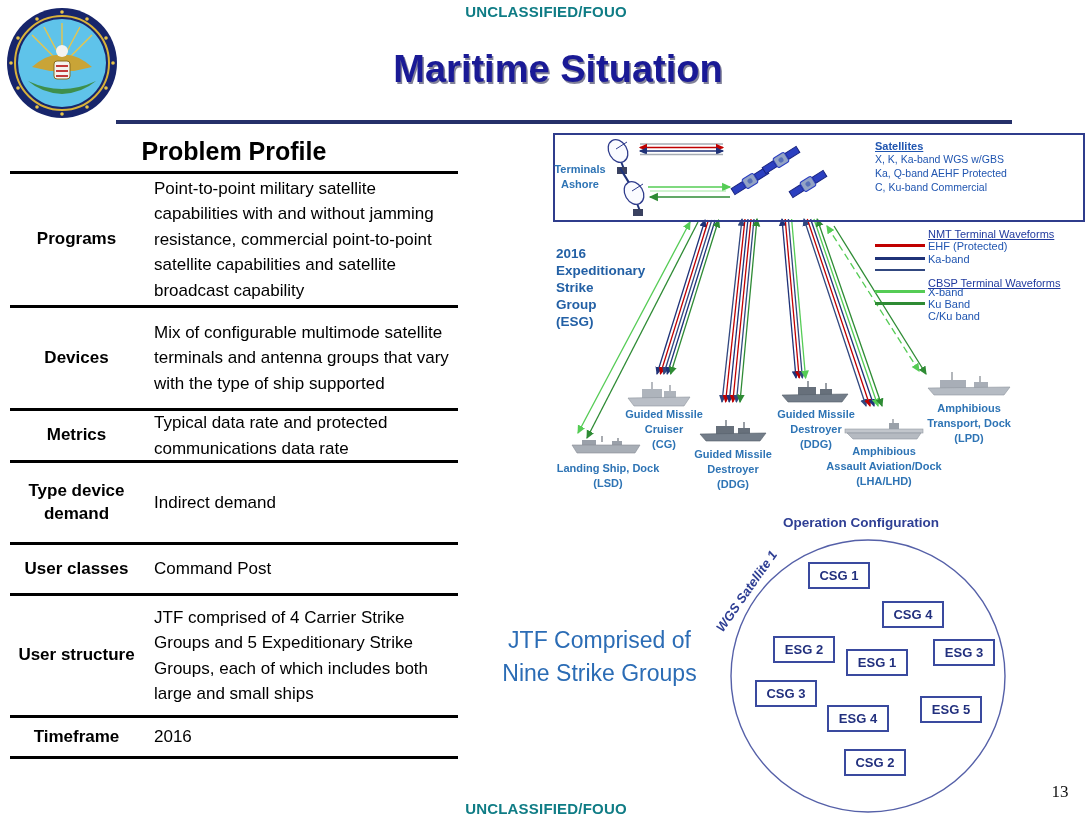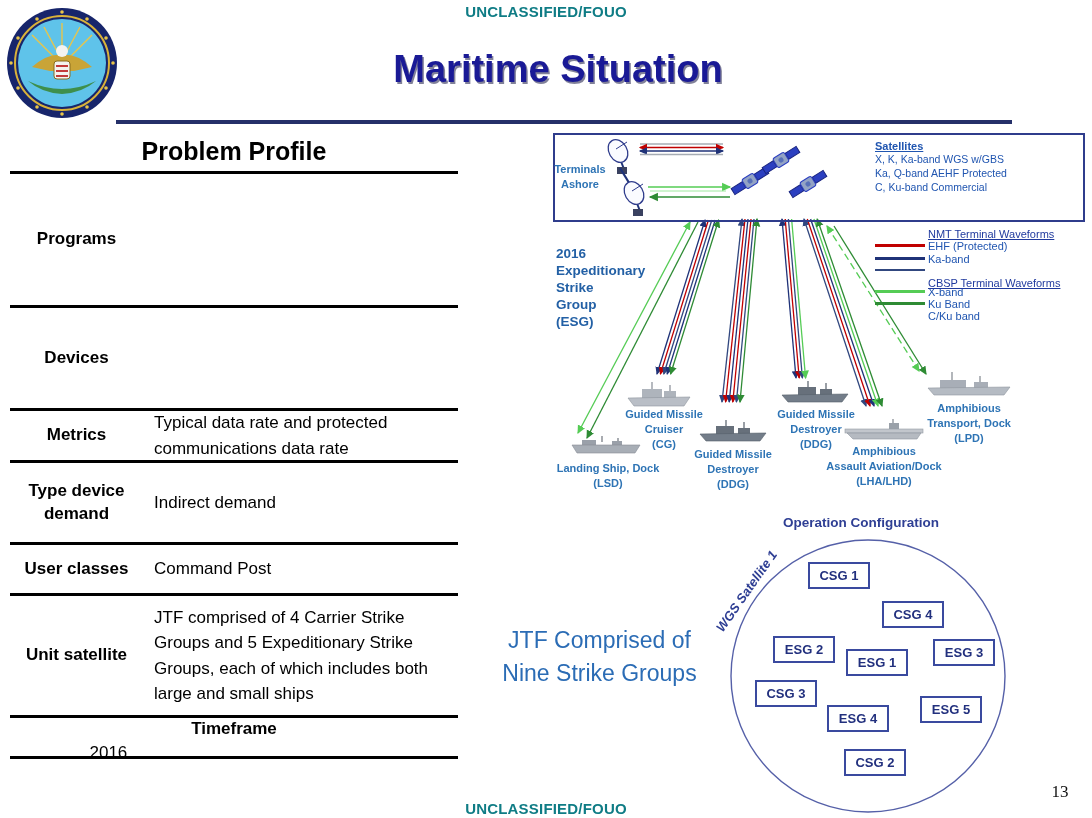"Point-to-point military satellite" div.pp-value { html: none -> <div>Point-to-point military satellite capabilities with and without jamming resistance, commercial point-to-point satellite capabilities and satellite broadcast capability</div> }
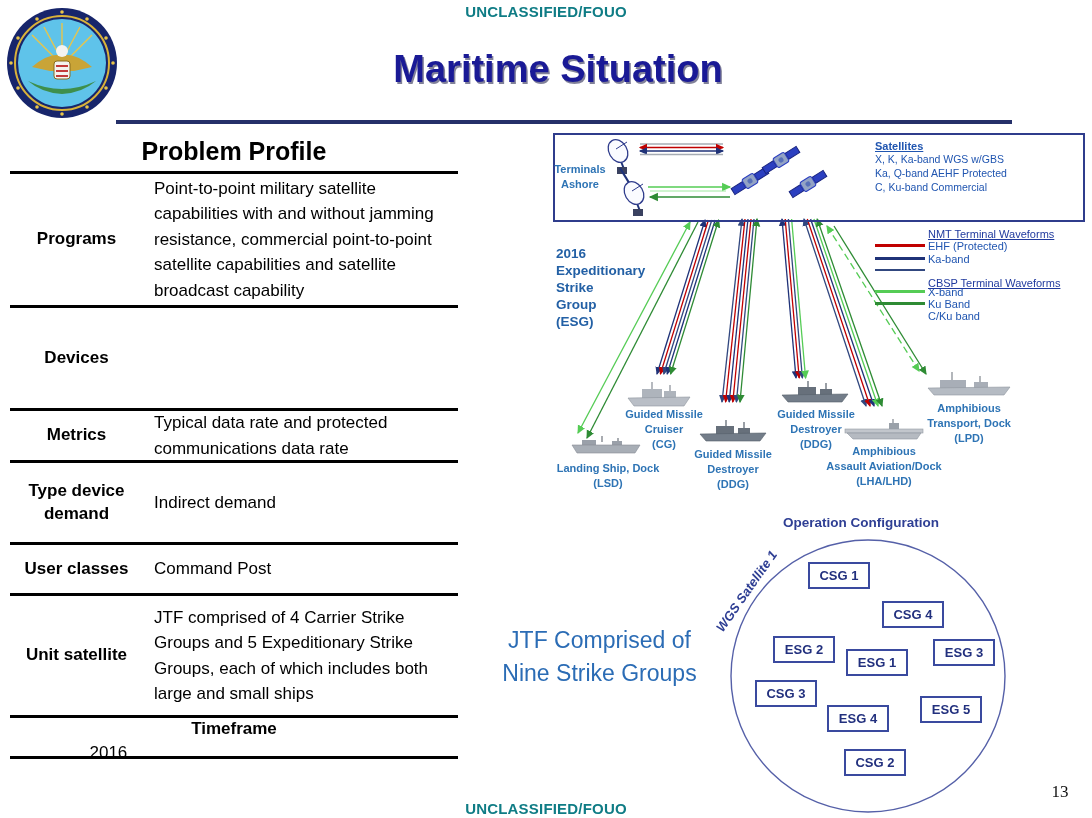"Mix of configurable multimode satellite" div.pp-value { html: none -> <div>Mix of configurable multimode satellite terminals and antenna groups that vary with the type of ship supported</div> }
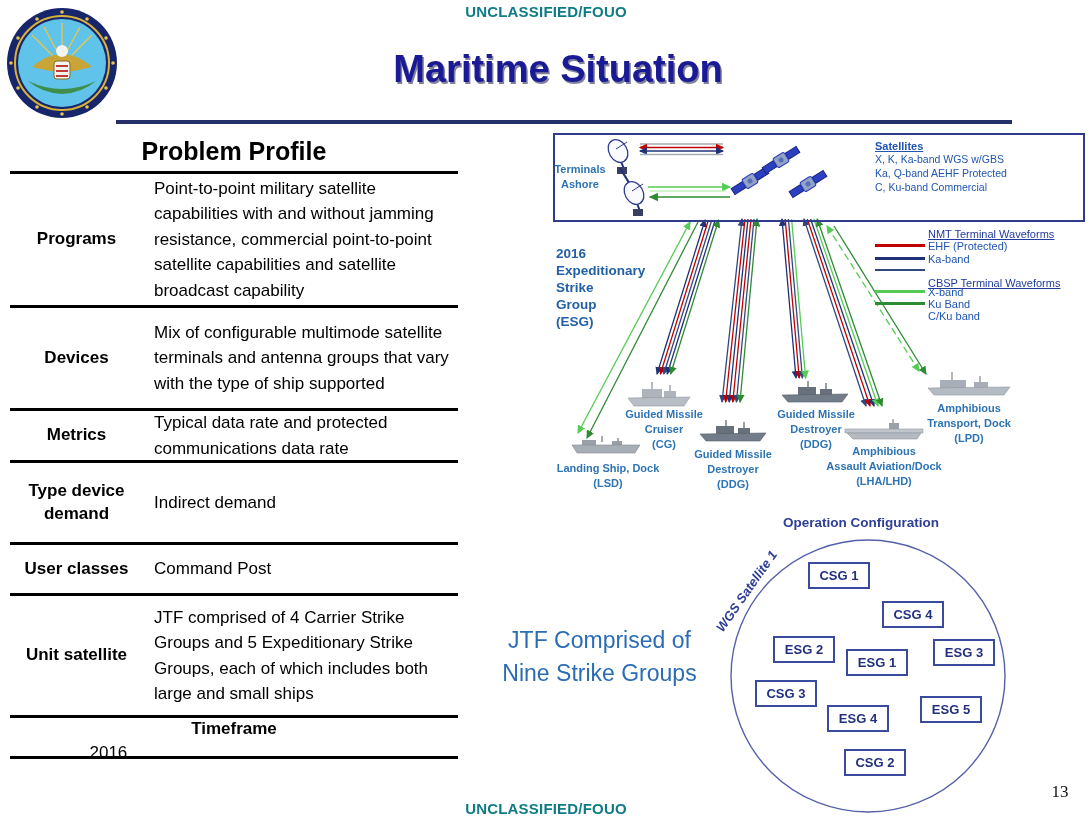"Unit satellite" div.pp-label { text: Unit satellite -> User structure }
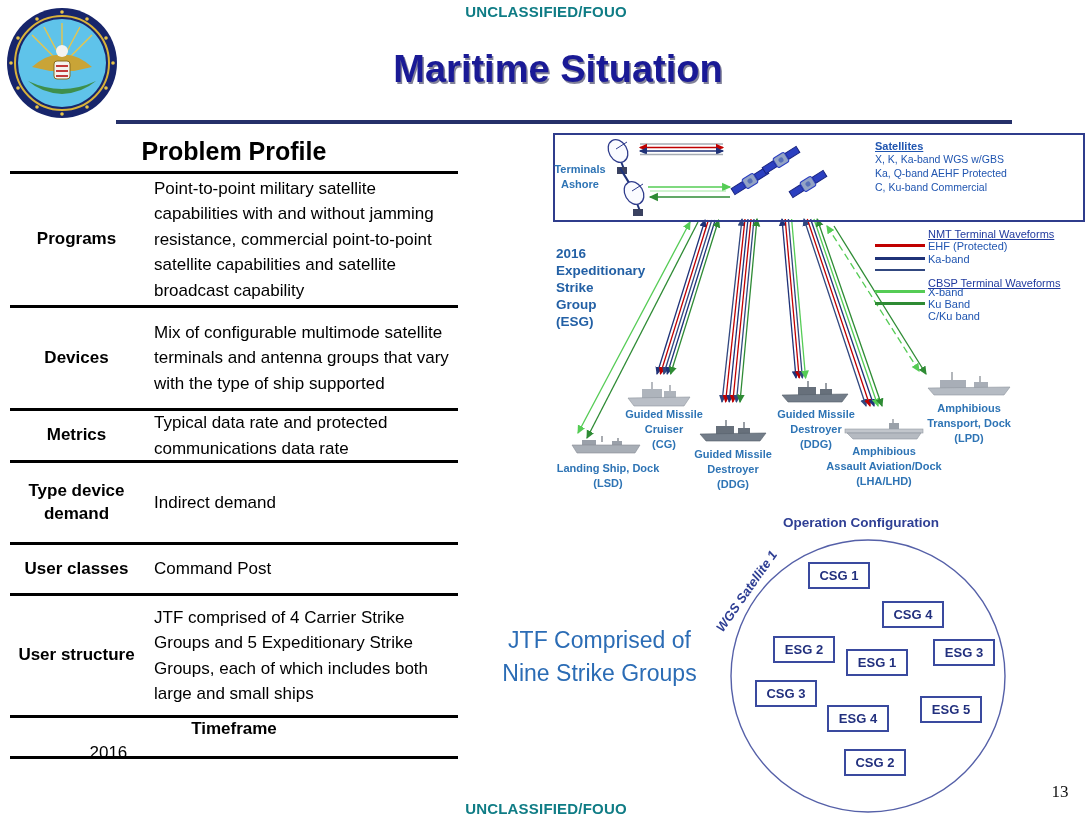"Timeframe" .pp-row:last-child { flex-direction: column -> none }
